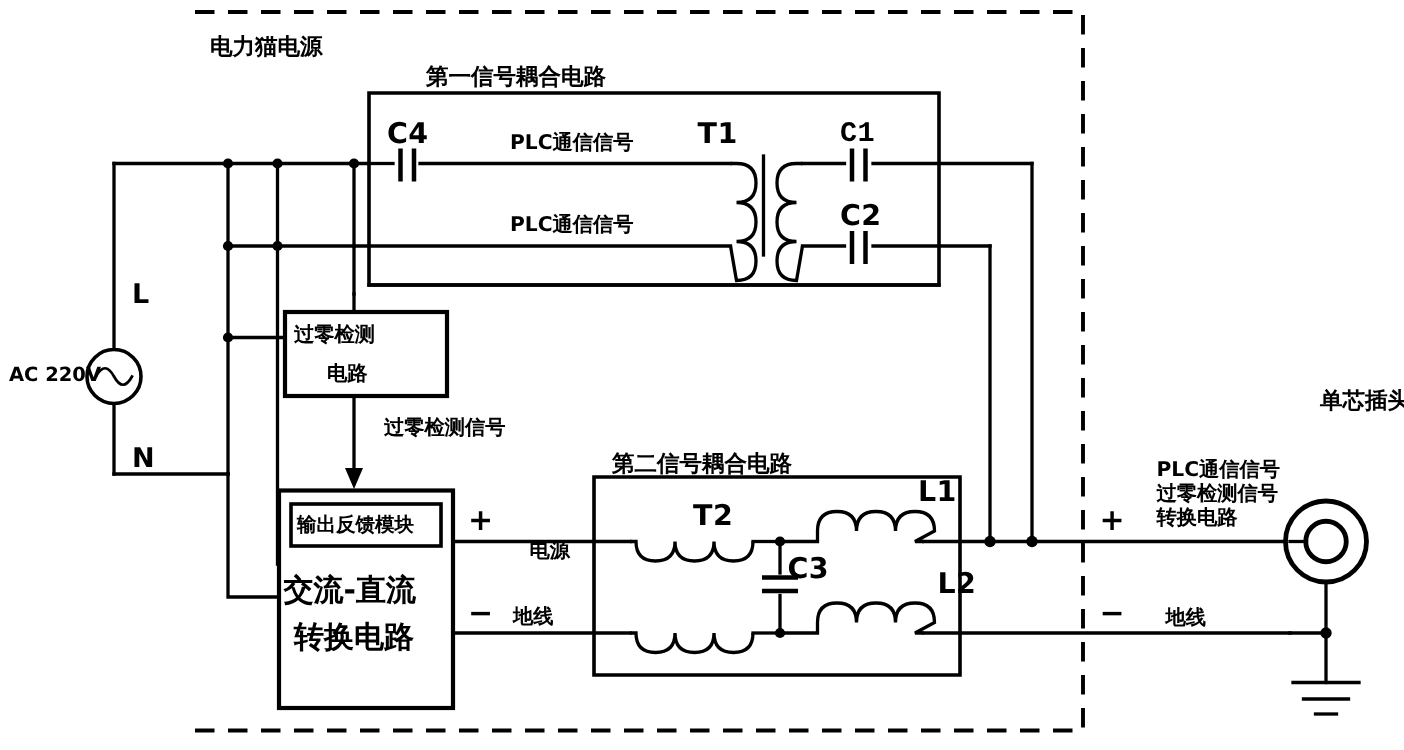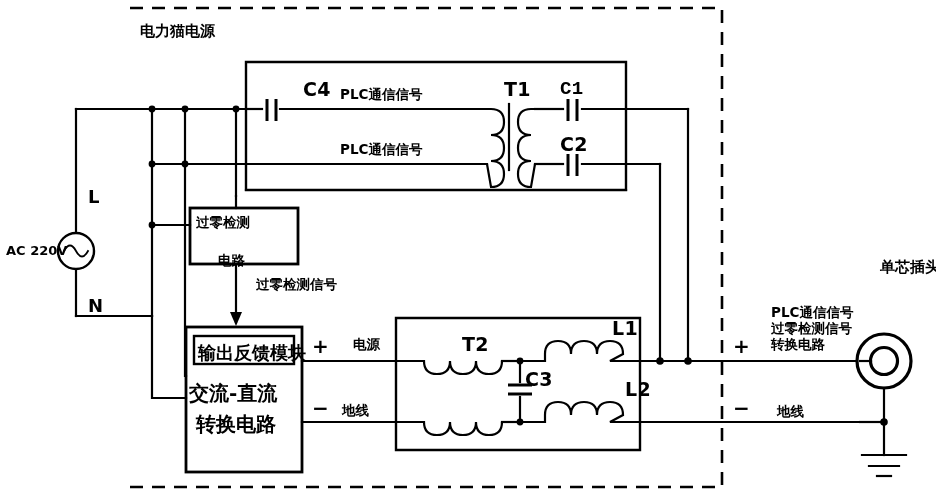"第一信号耦合电路" div.lbl { html: none -> <div>第一信号耦合电路</div> }
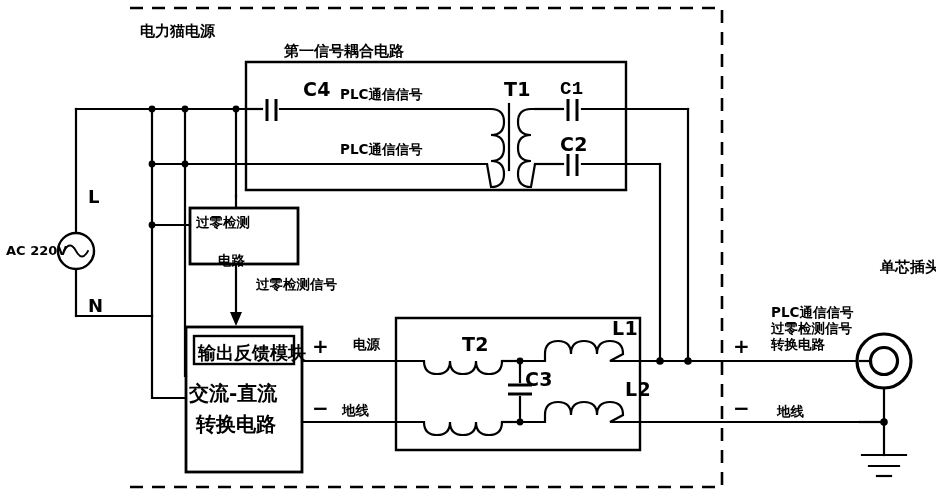"C4" div.lbl { margin-left: 45px -> none }
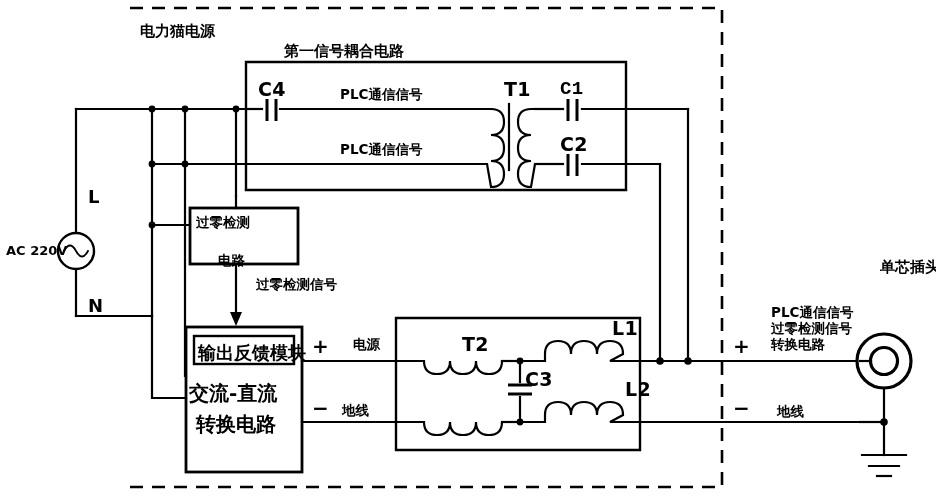"T1" div.lbl { left: 504px -> 465px }
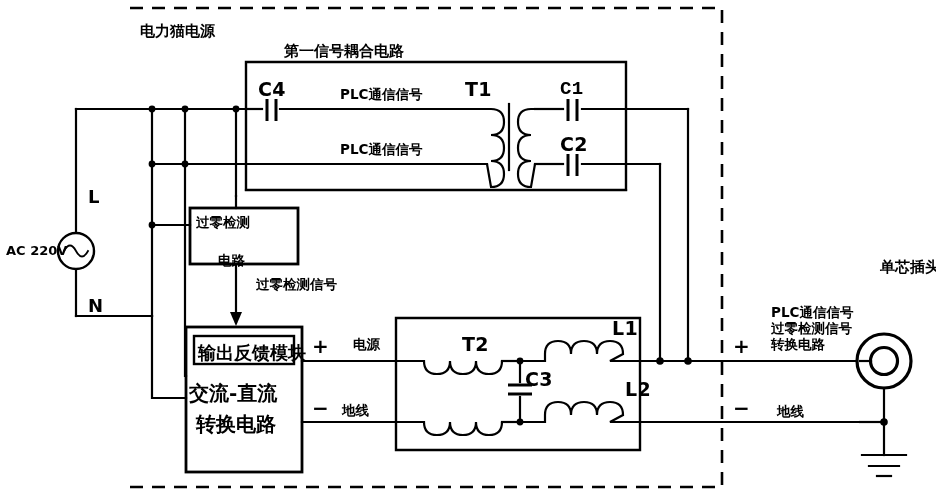"电路" div.lbl { top: 252px -> 240px }
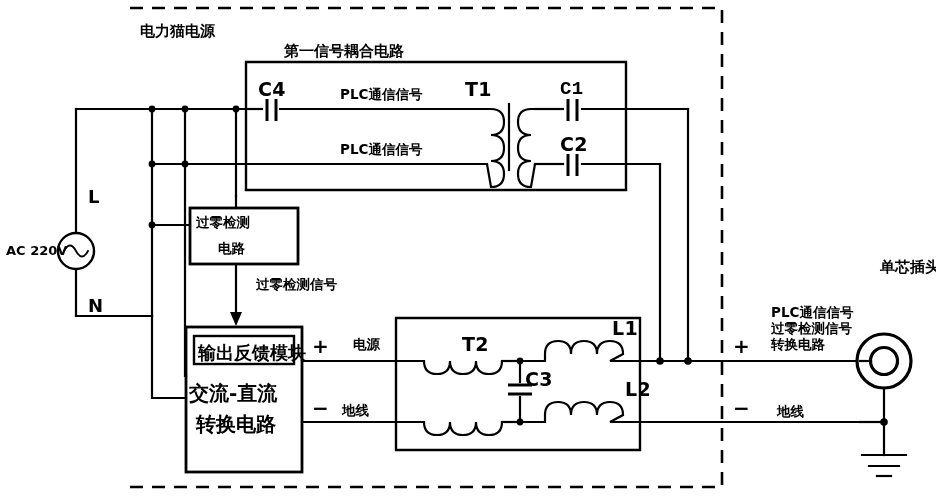"第二信号耦合电路" div.lbl { html: none -> <div>第二信号耦合电路</div> }
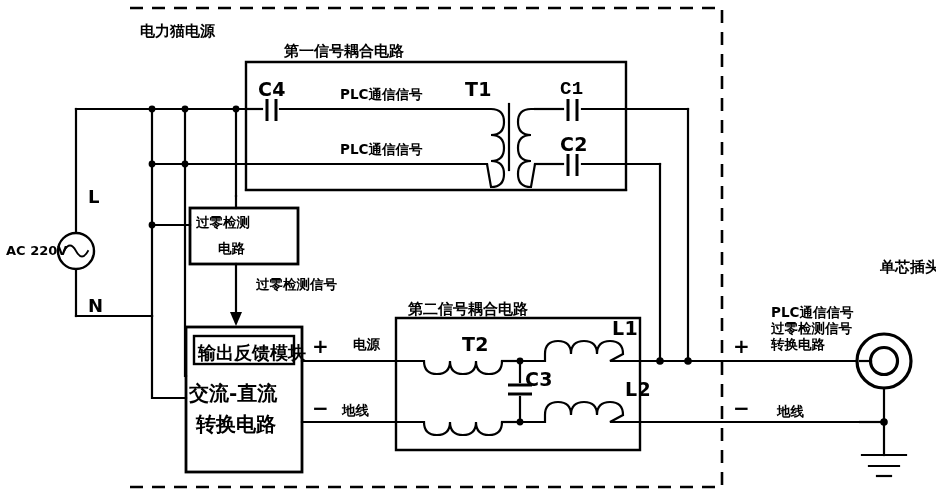"输出反馈模块" div.lbl { font-size: 18px -> 13px }
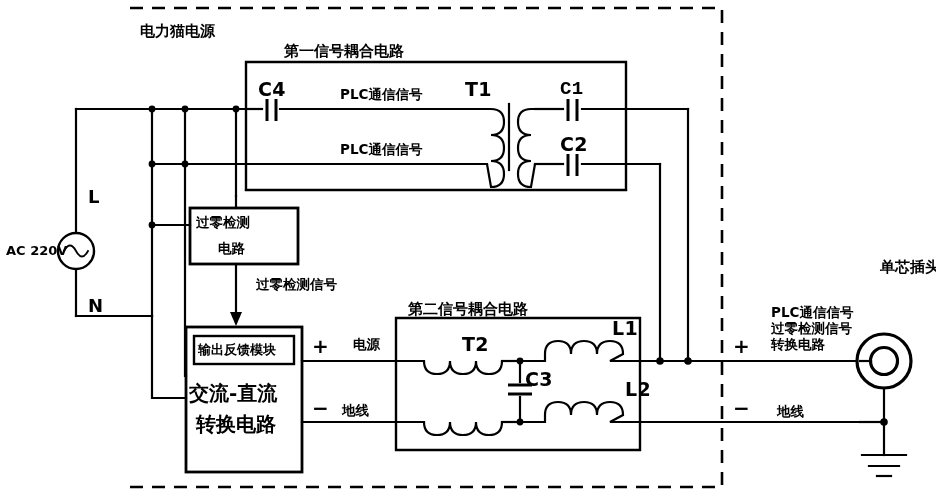"电源" div.lbl { top: 336px -> 358px }
